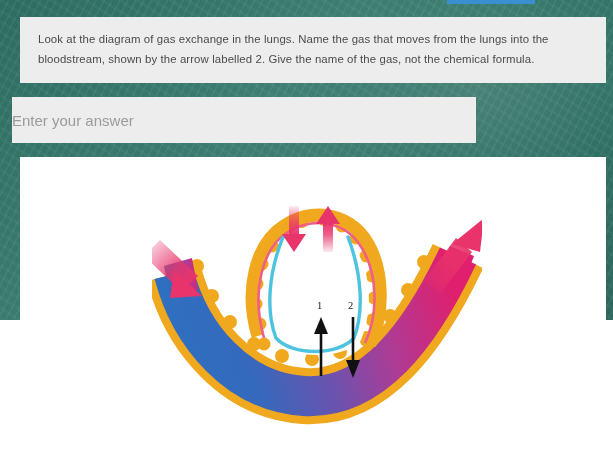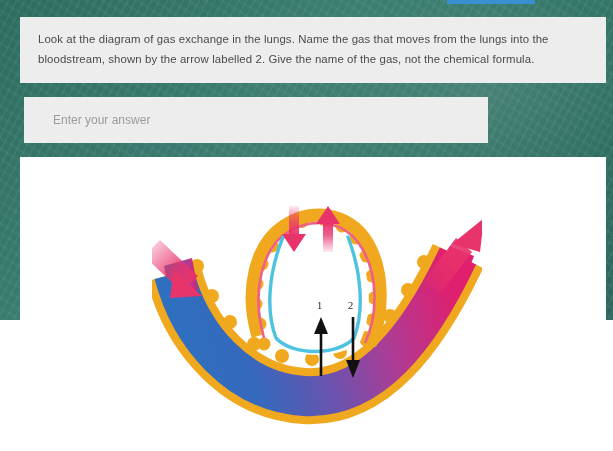"Enter your answer" #answer-field { font-size: 12px -> 15px; left: 24px -> 12px; padding: 0 29px -> 0 0 }
